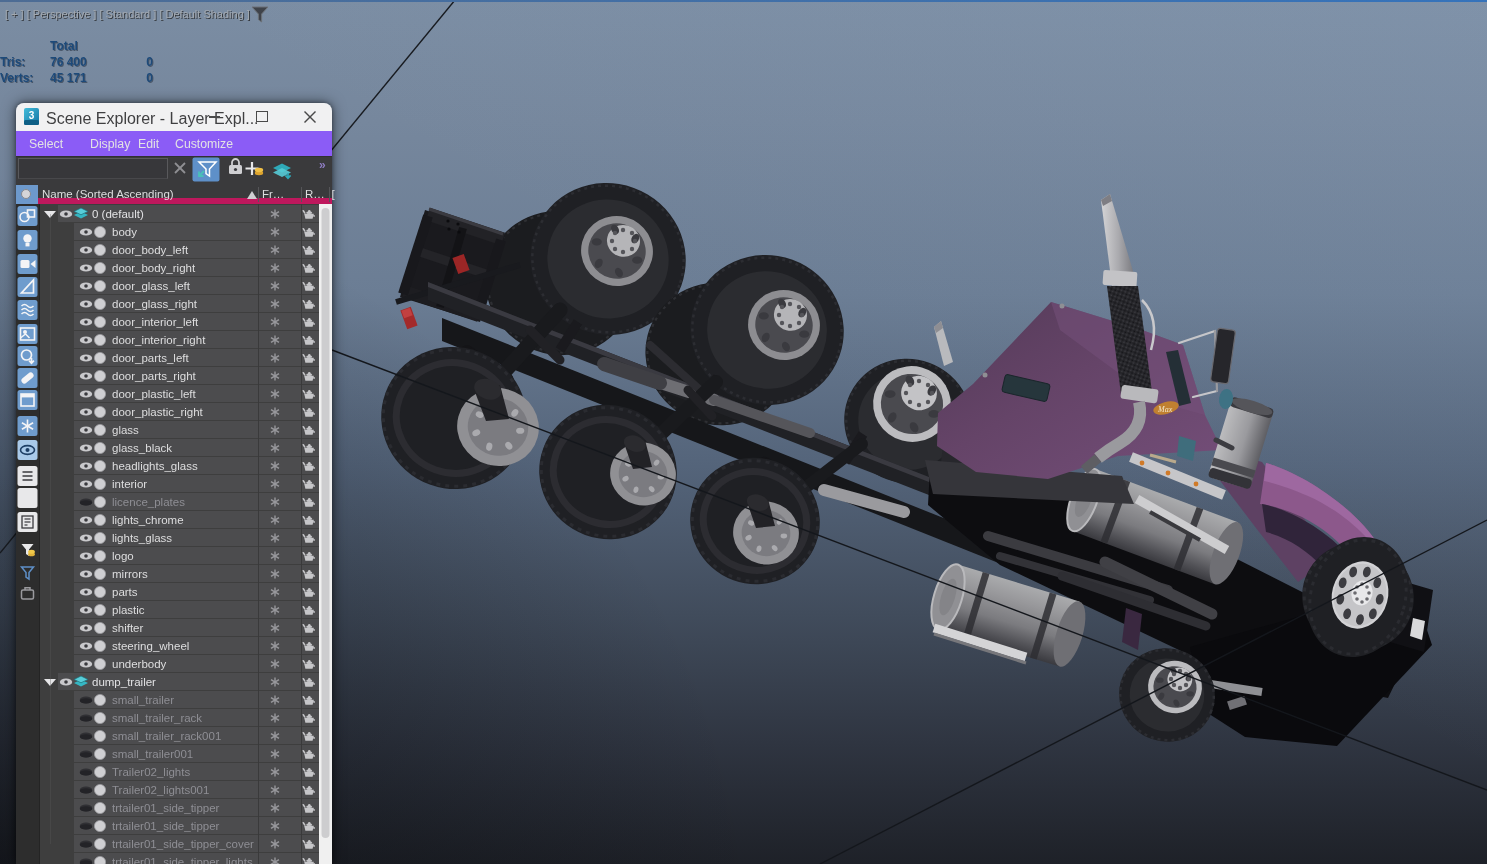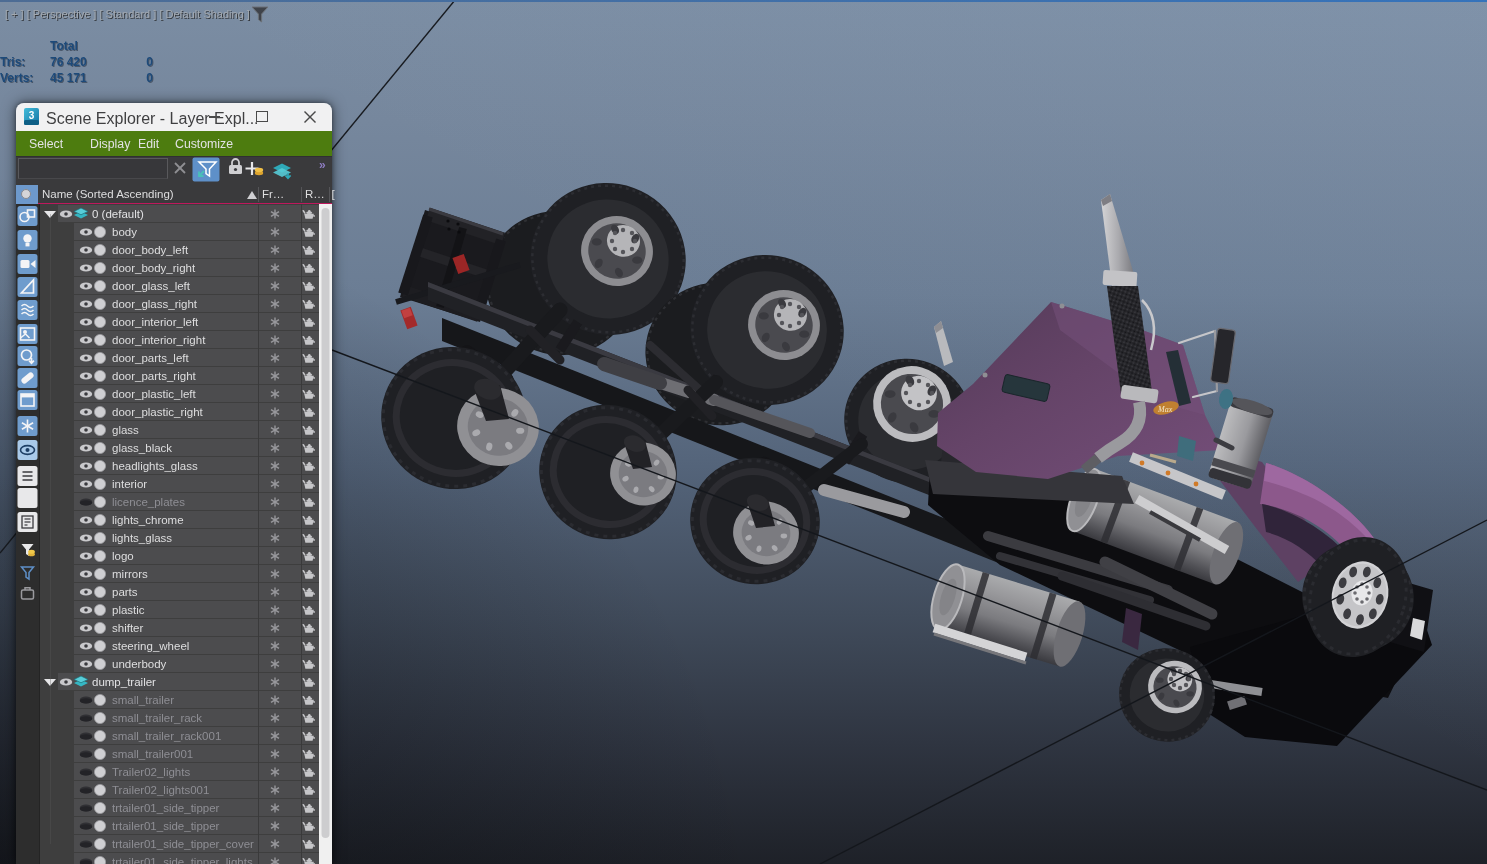"76 420" span.sv { text: 76 420 -> 76 400 }
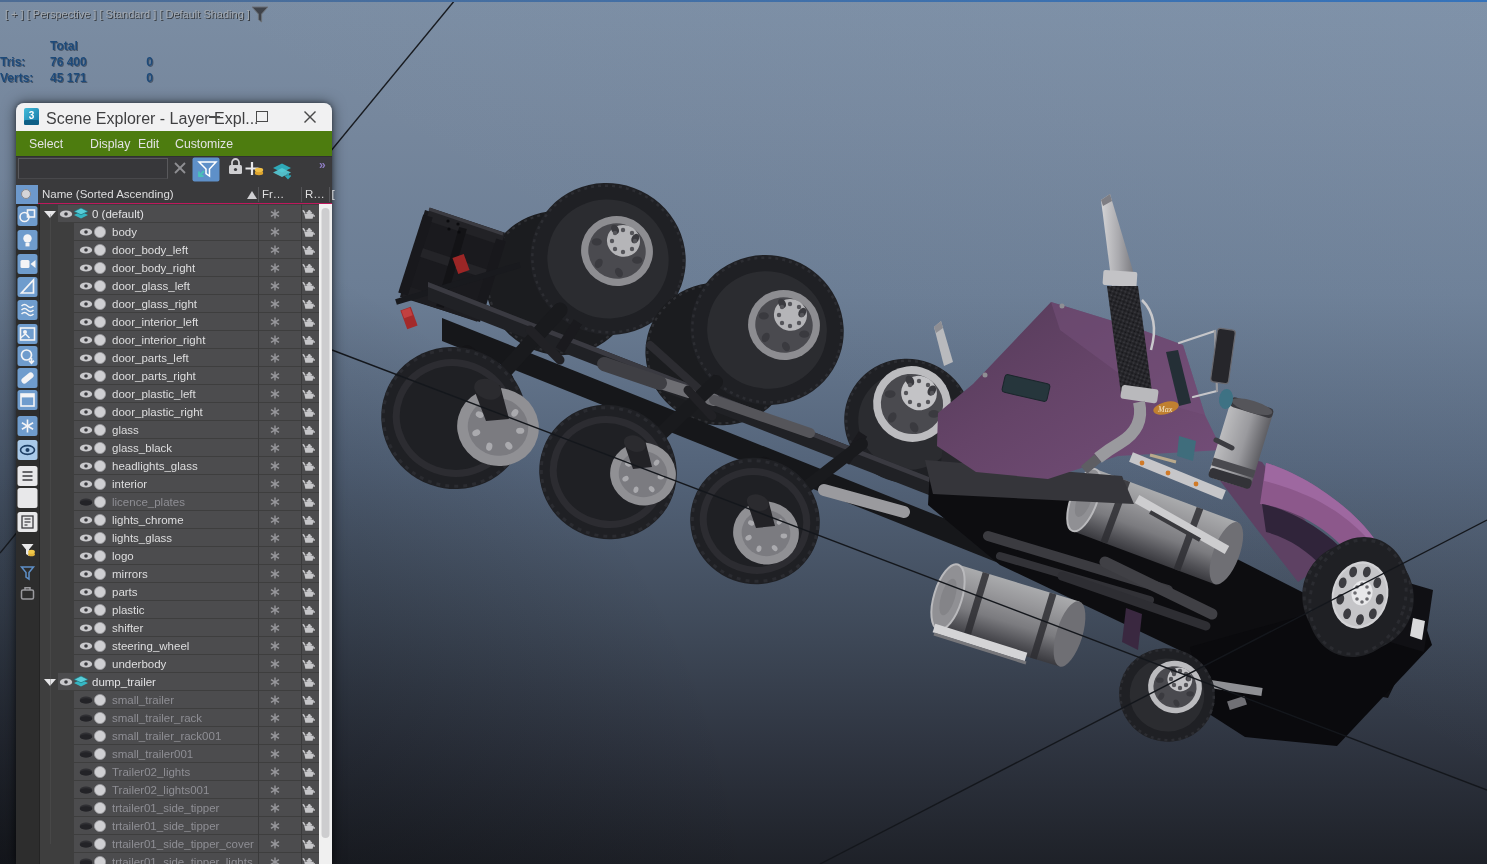"Select" #pmenu { background: #4d7c0f -> #8b5cf6 }
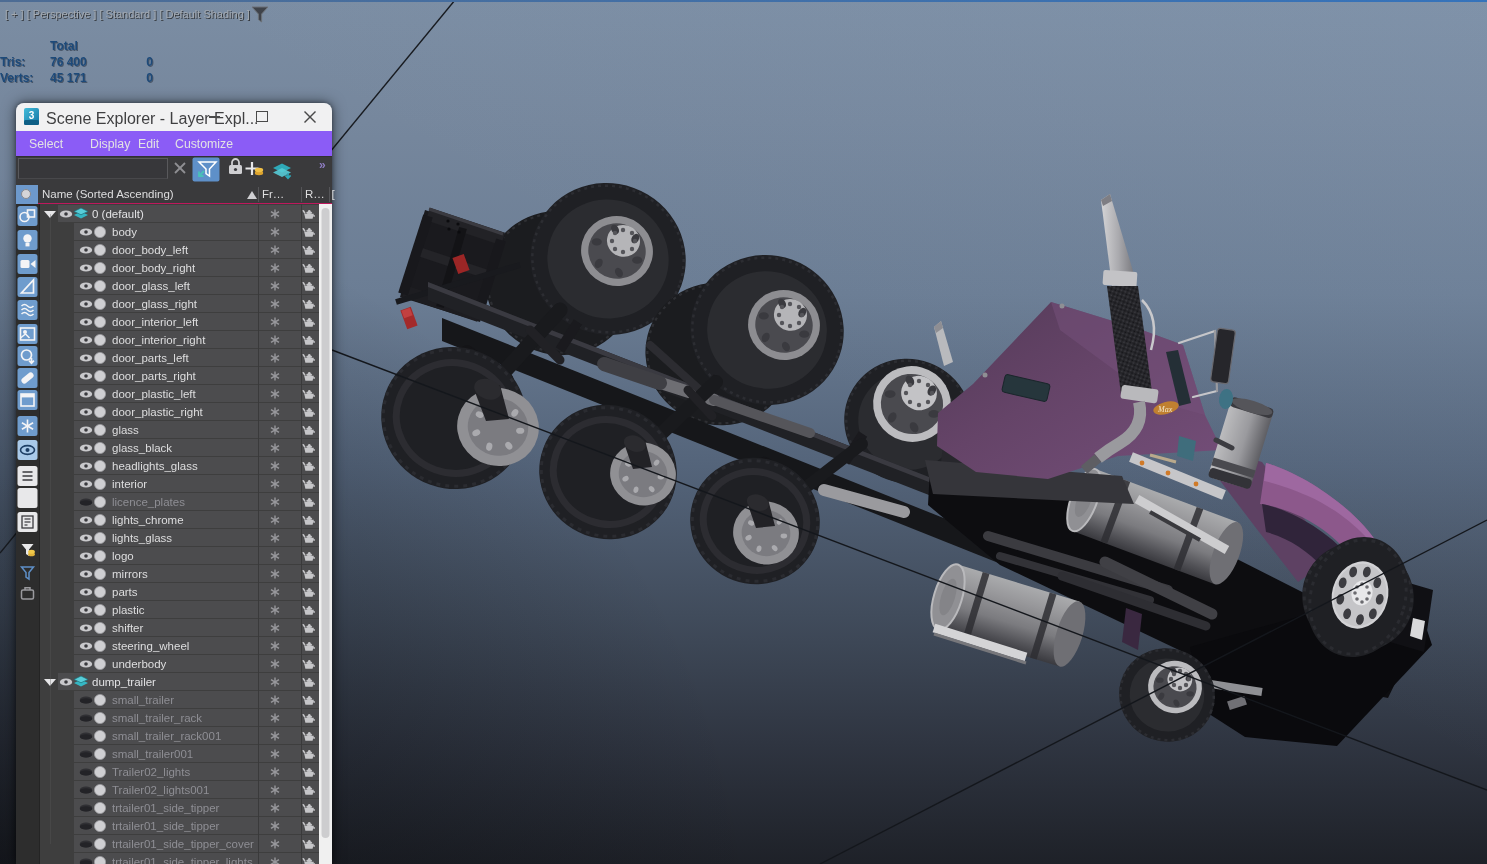"Name (Sorted Ascending)" #phead { border-bottom: 1px solid #be185d -> 6px solid #be185d }
